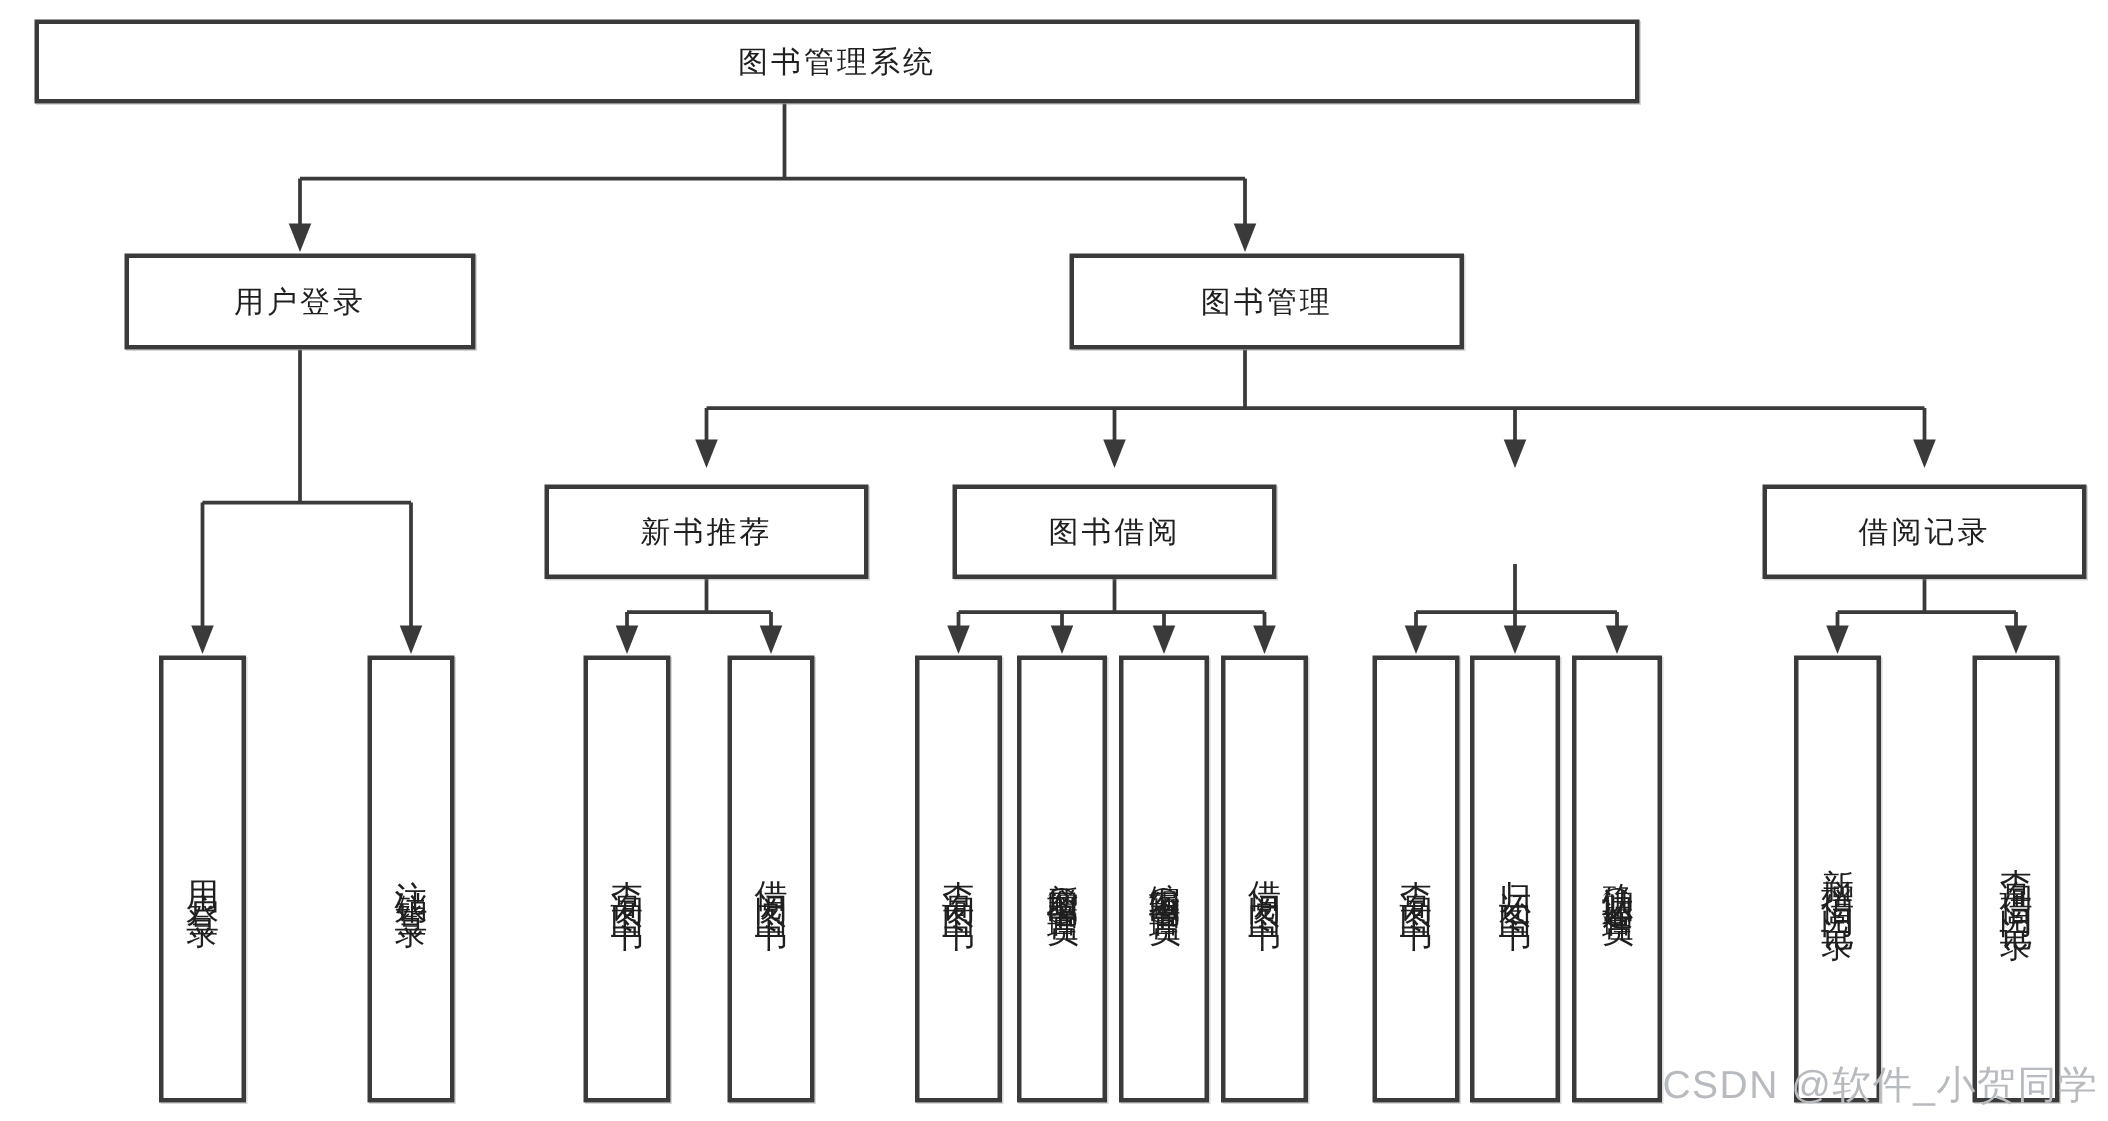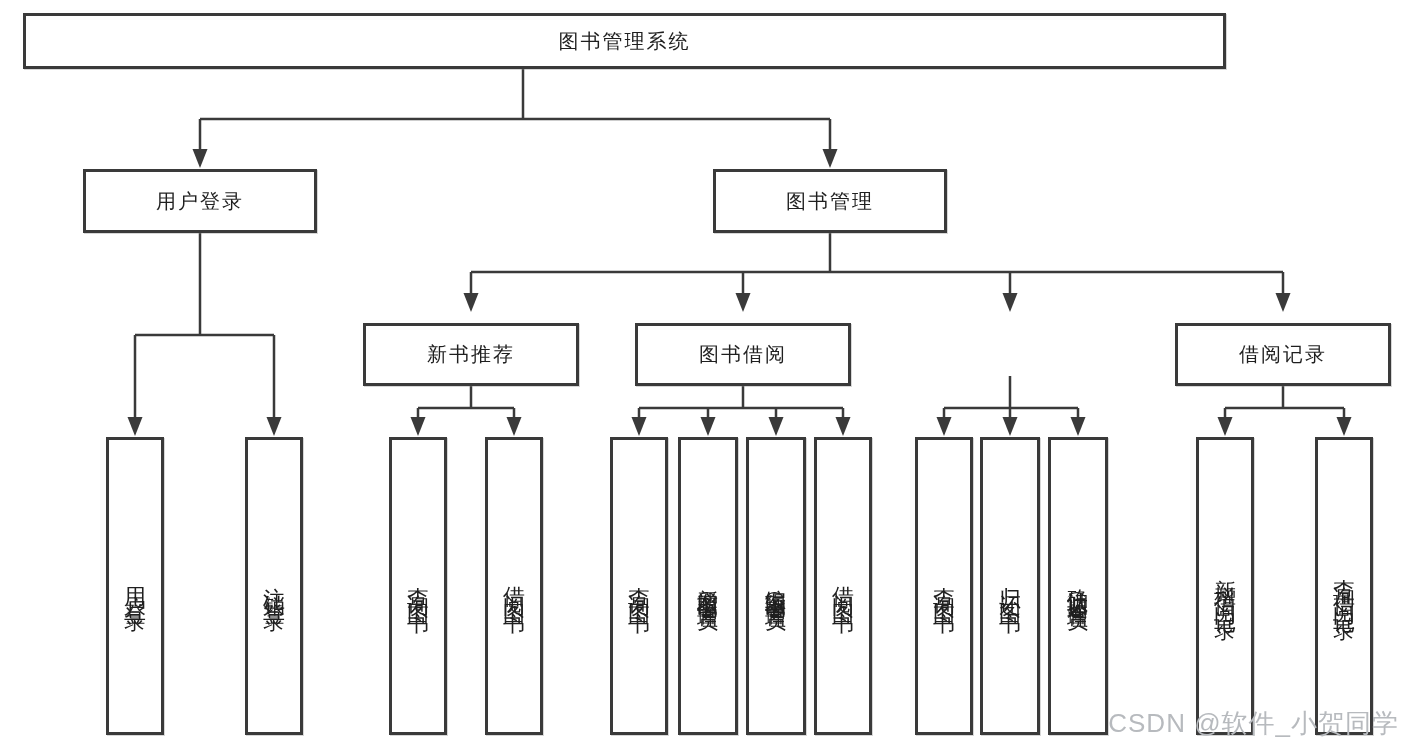"图书管理系统" #root-box { width: 1203px -> 1070px }
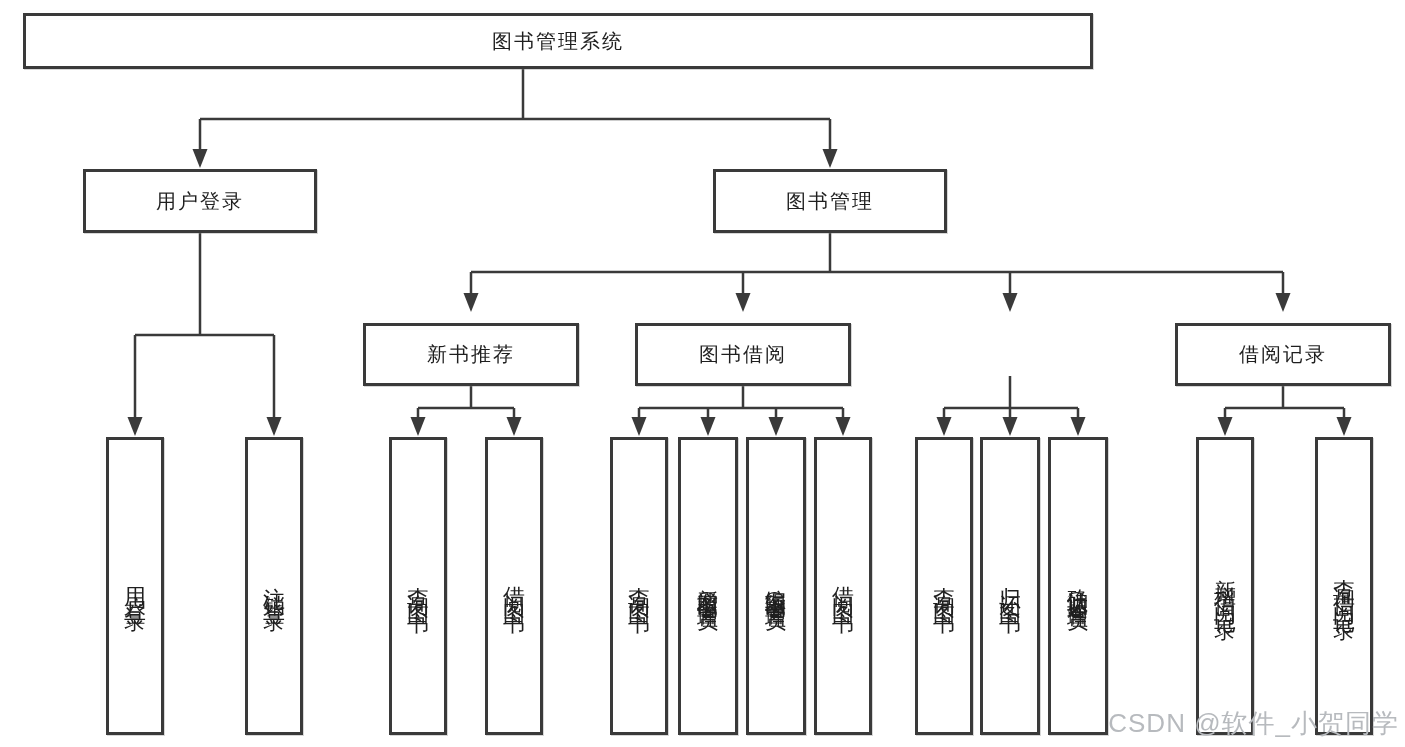"图书管理" #n-book-mgmt { width: 234px -> 263px }
